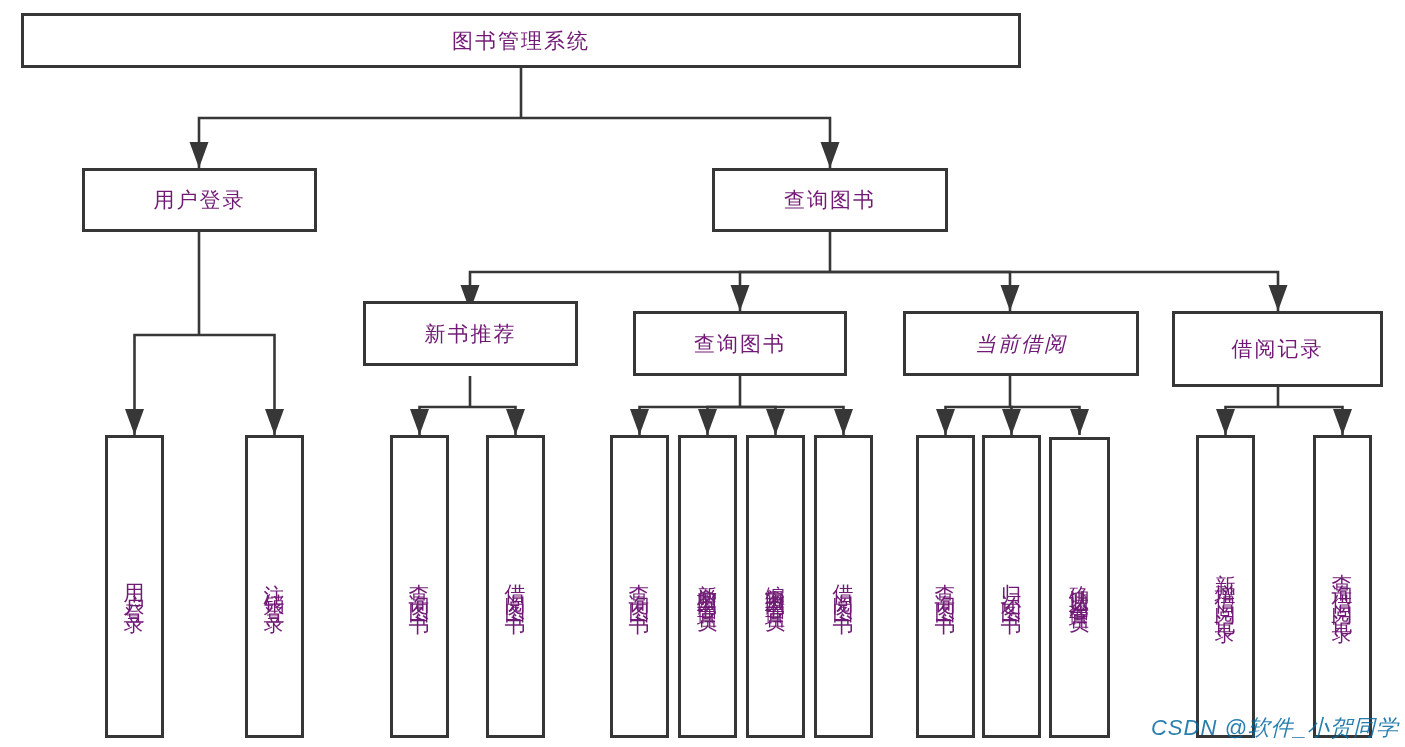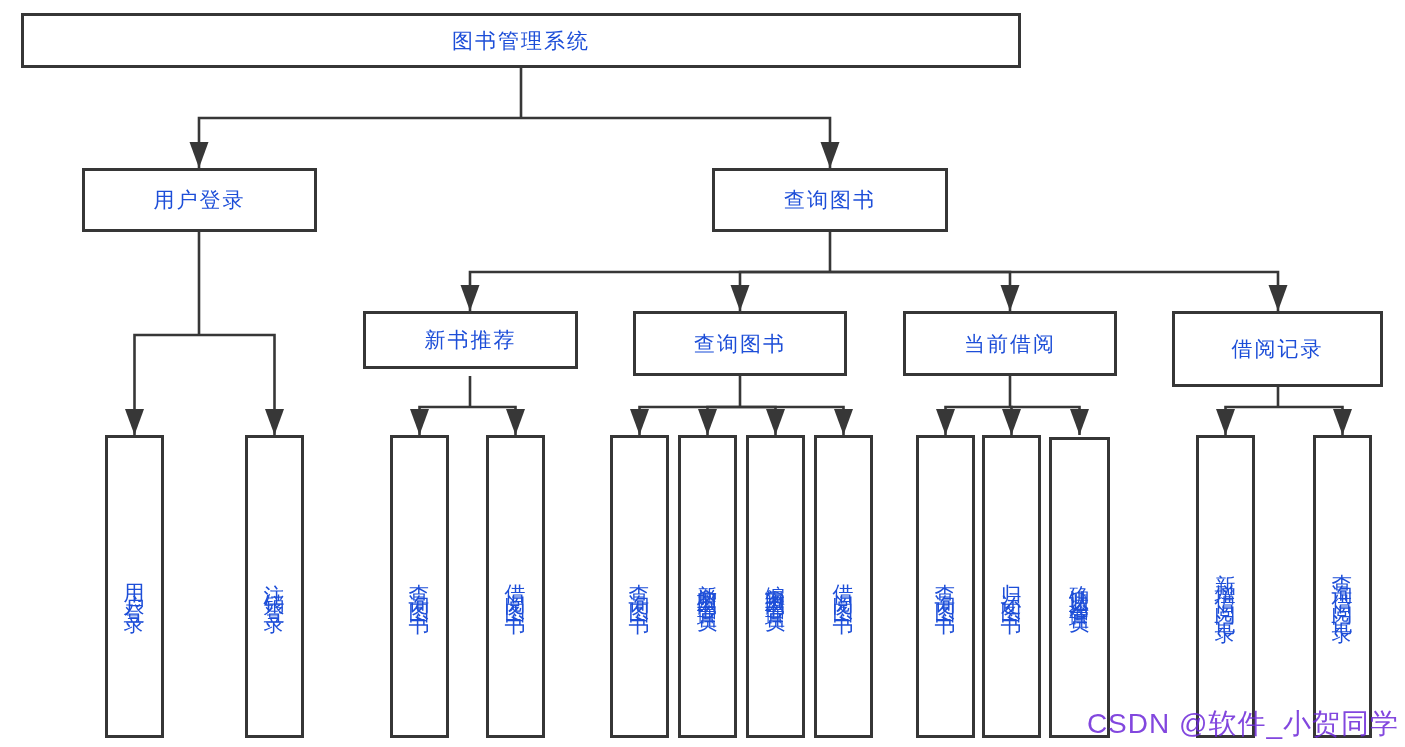"图书管理系统" .node { color: #1d4ed8 -> #701a75 }
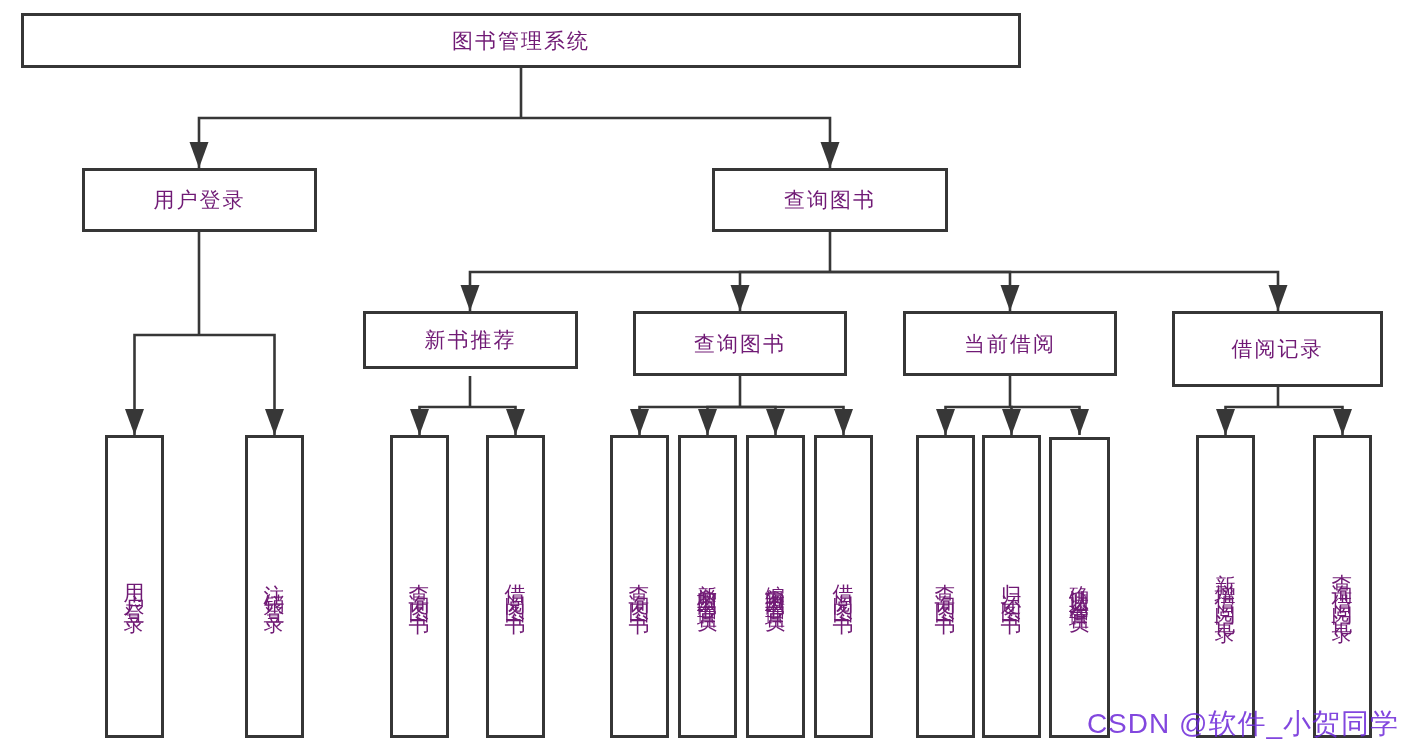"新书推荐" div.node { height: 58px -> 65px; top: 311px -> 301px }
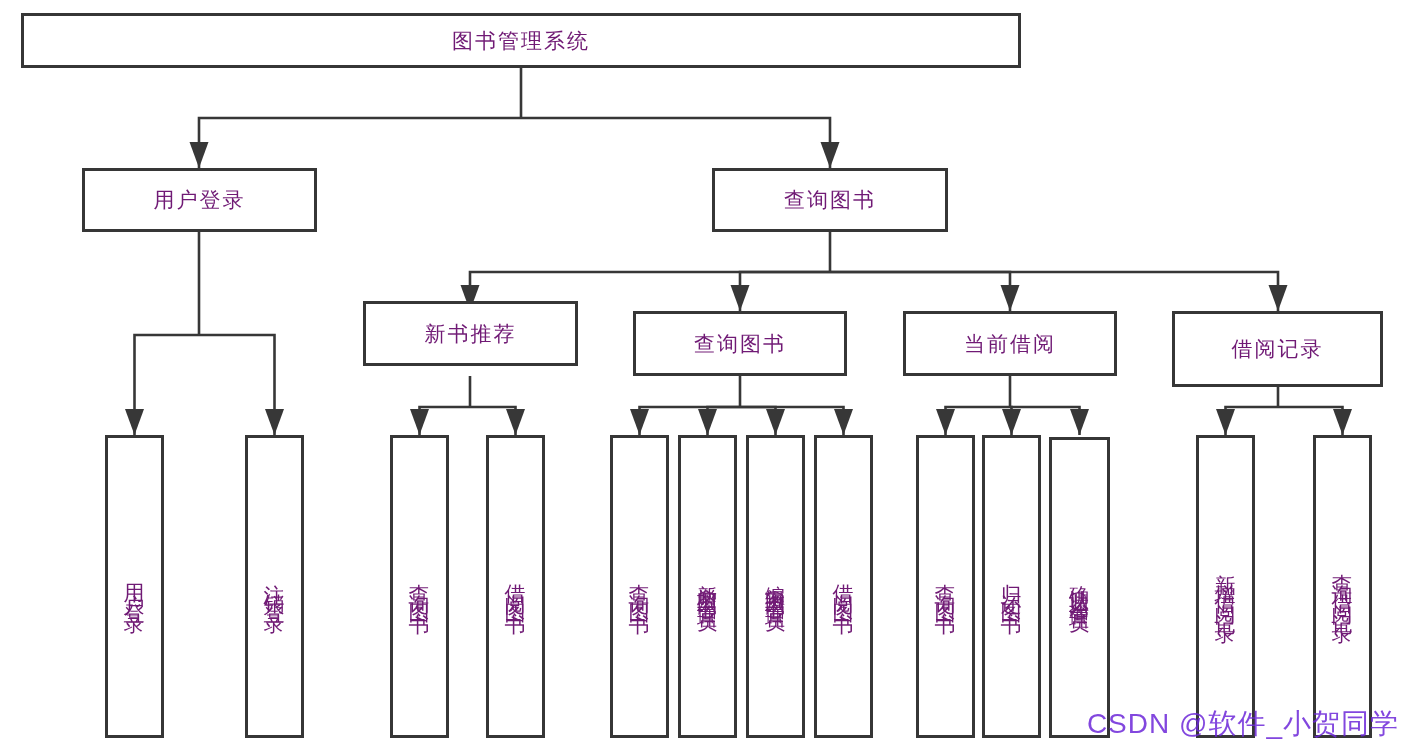"当前借阅" div.node { font-style: none -> italic; width: 214px -> 236px }
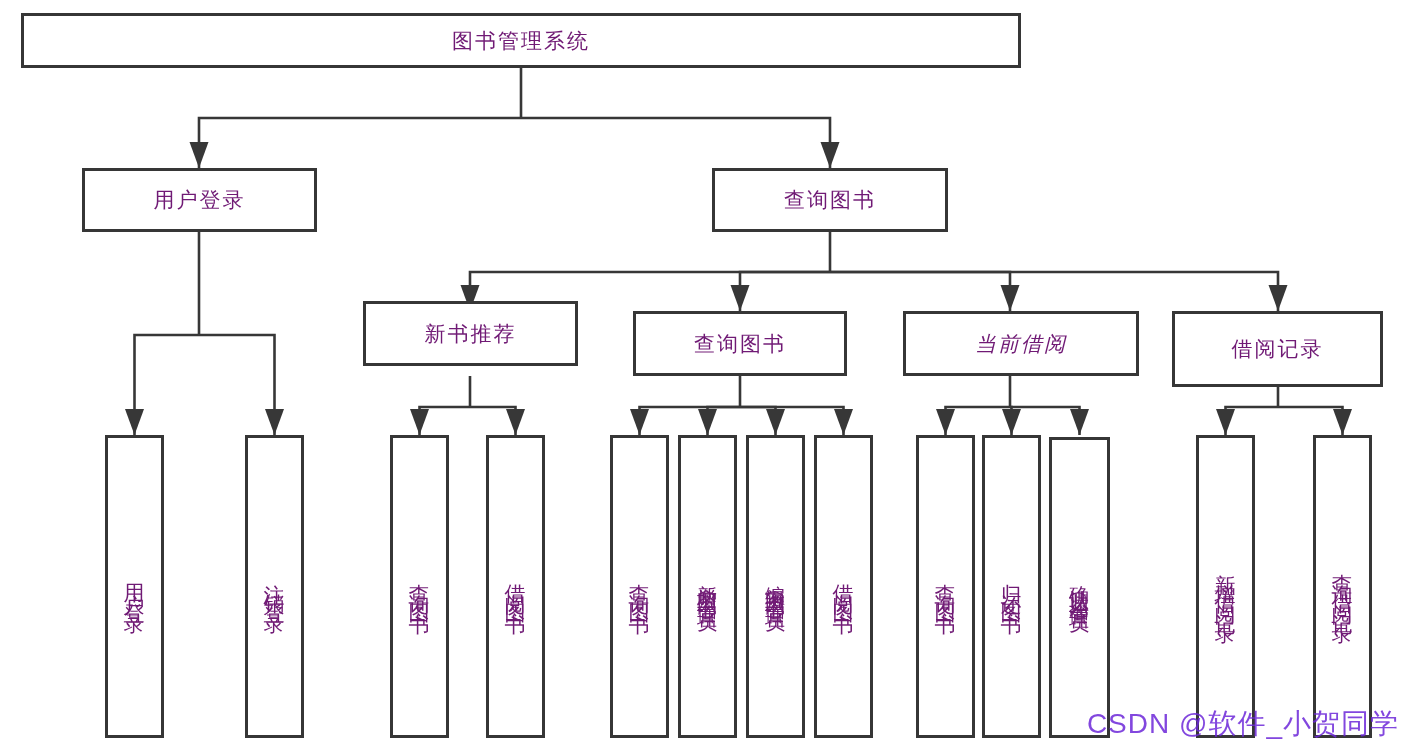"CSDN @软件_小贺同学" #watermark { color: #6d28d9 -> #0369a1; font-size: 28px -> 22px; font-style: none -> italic }
